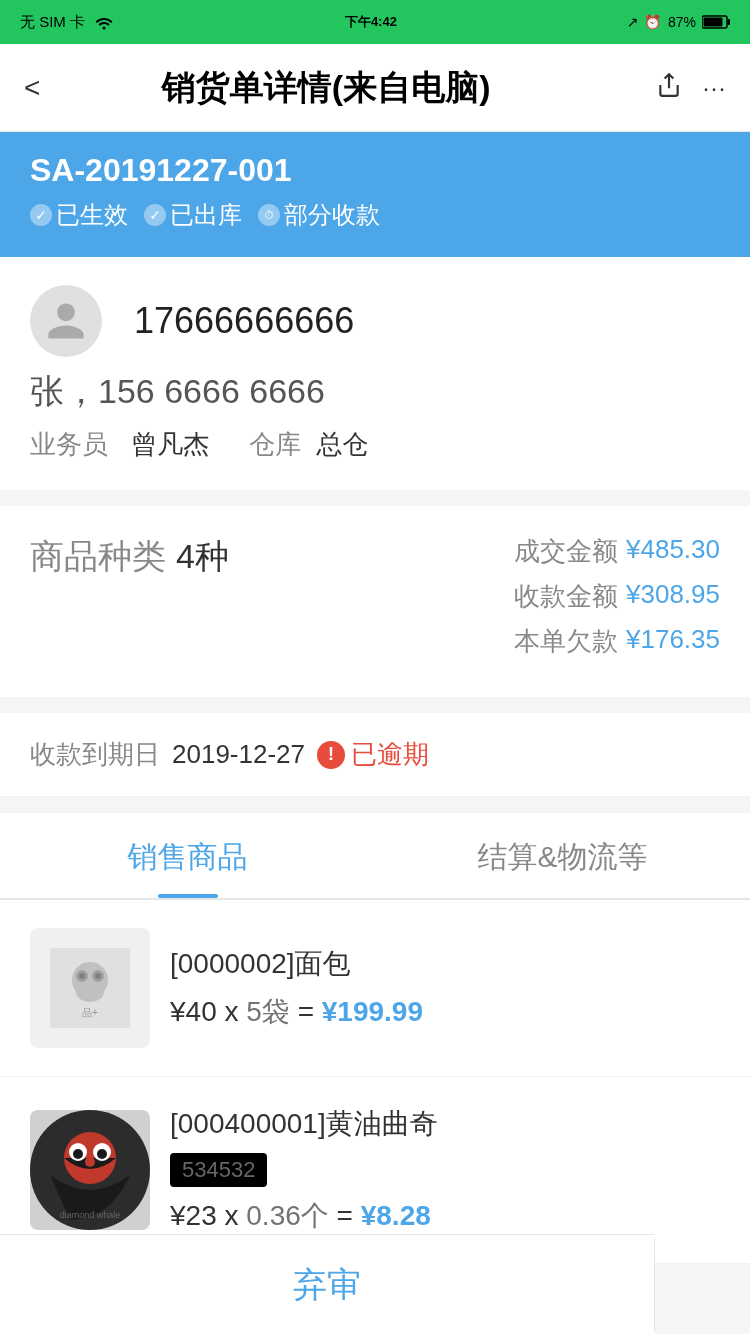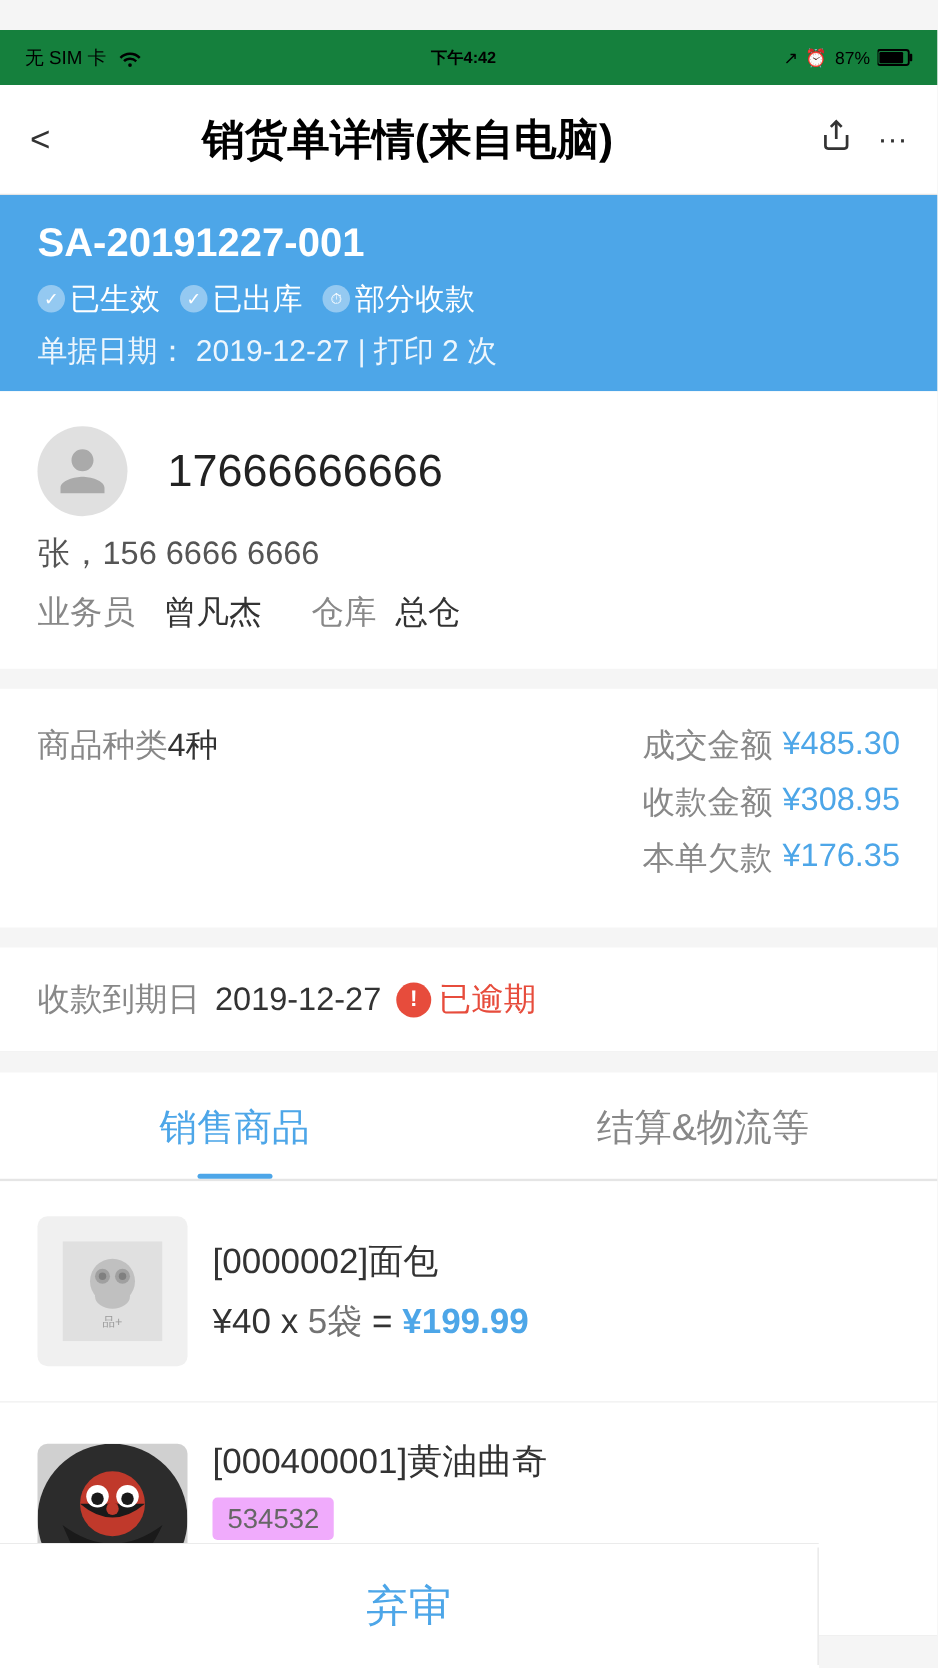"无 SIM 卡" .status-bar { background: #15803d -> #22c55e; margin-top: 24px -> none }
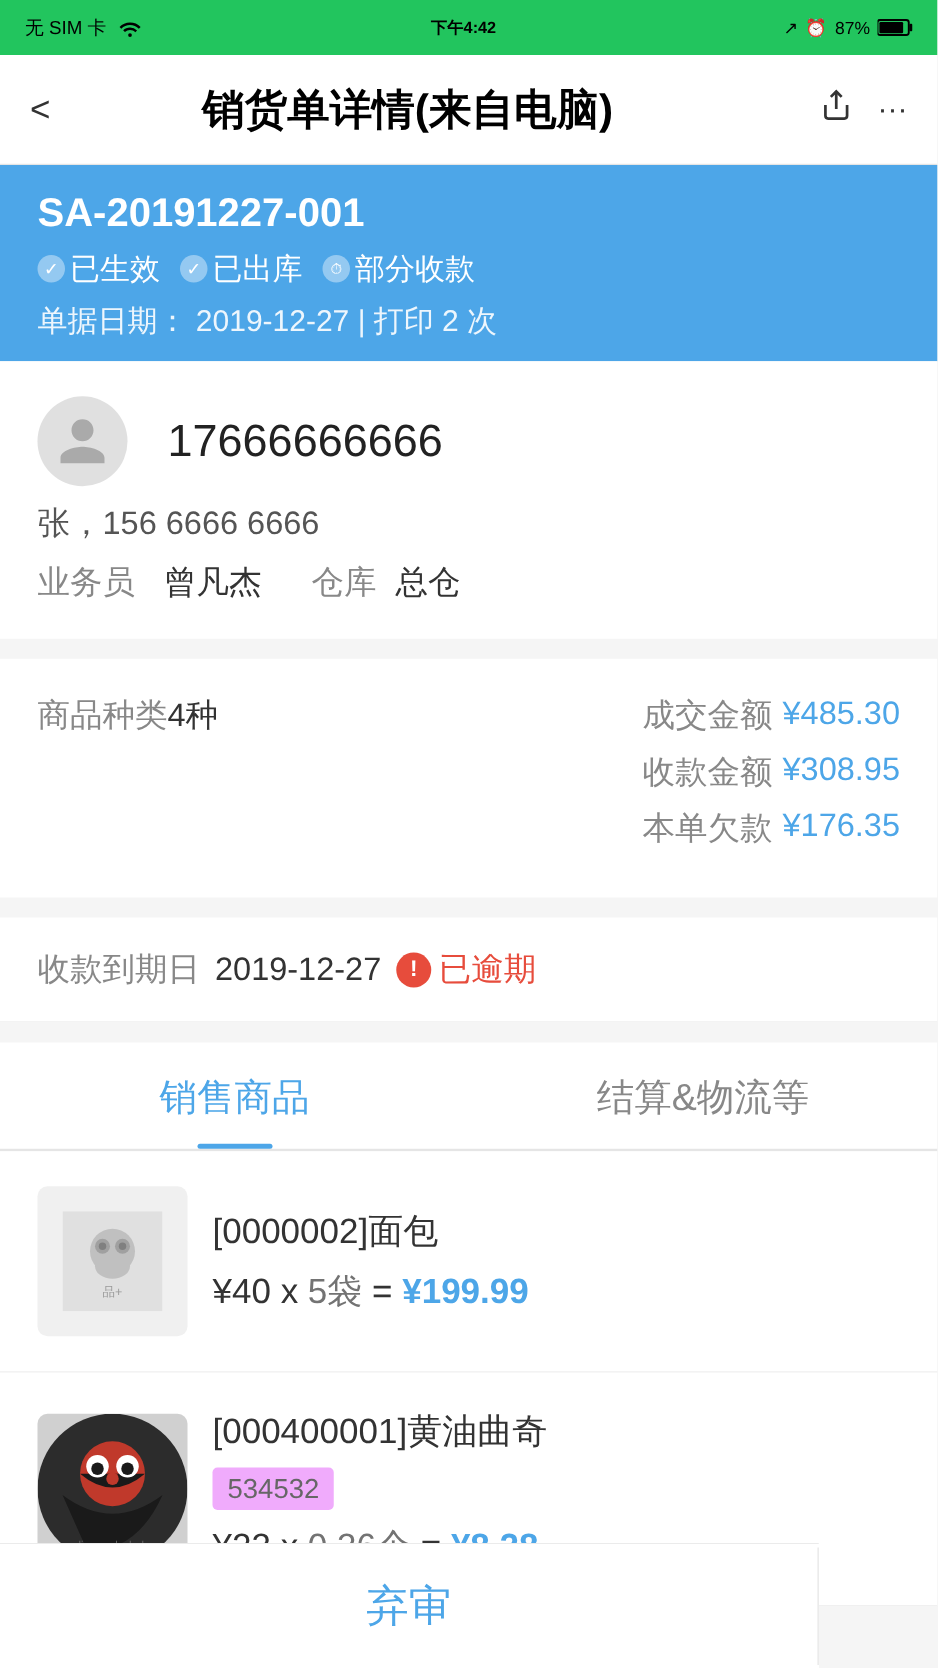"单据日期： 2019-12-27 | 打印 2" div.order-date { html: <div> <span>单据日期：</span> <span>2019-12-27</span> <span>| 打印 2 次</span> </div> -> none }
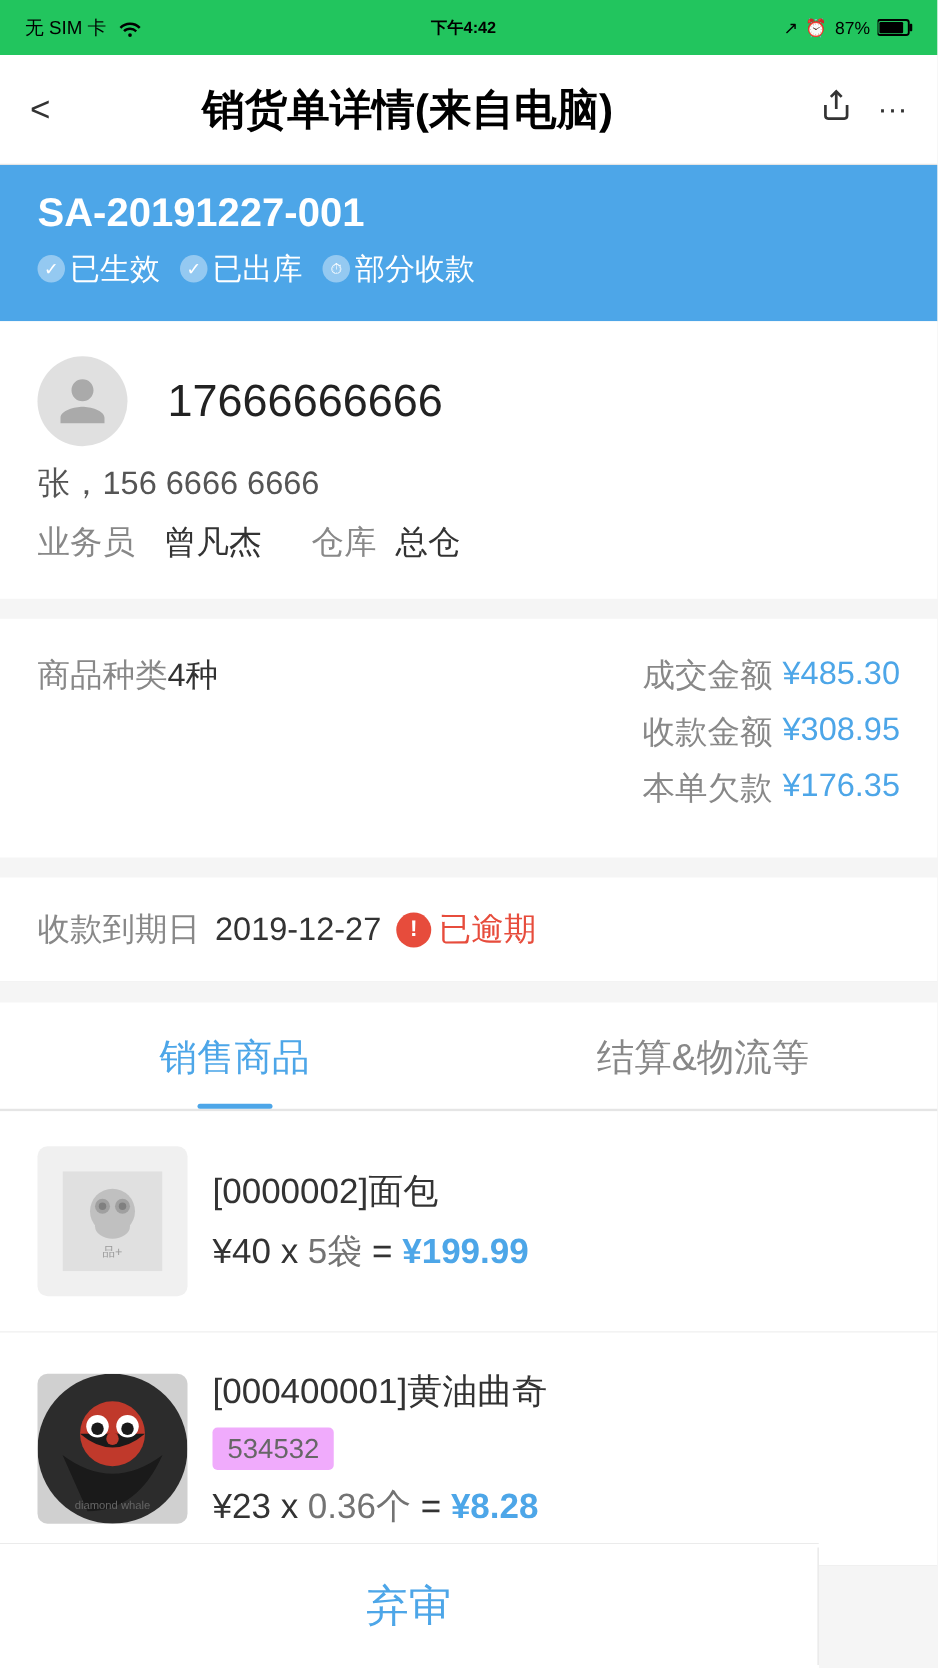"张，156 6666 6666" .customer-detail { font-size: 26px -> 34px }
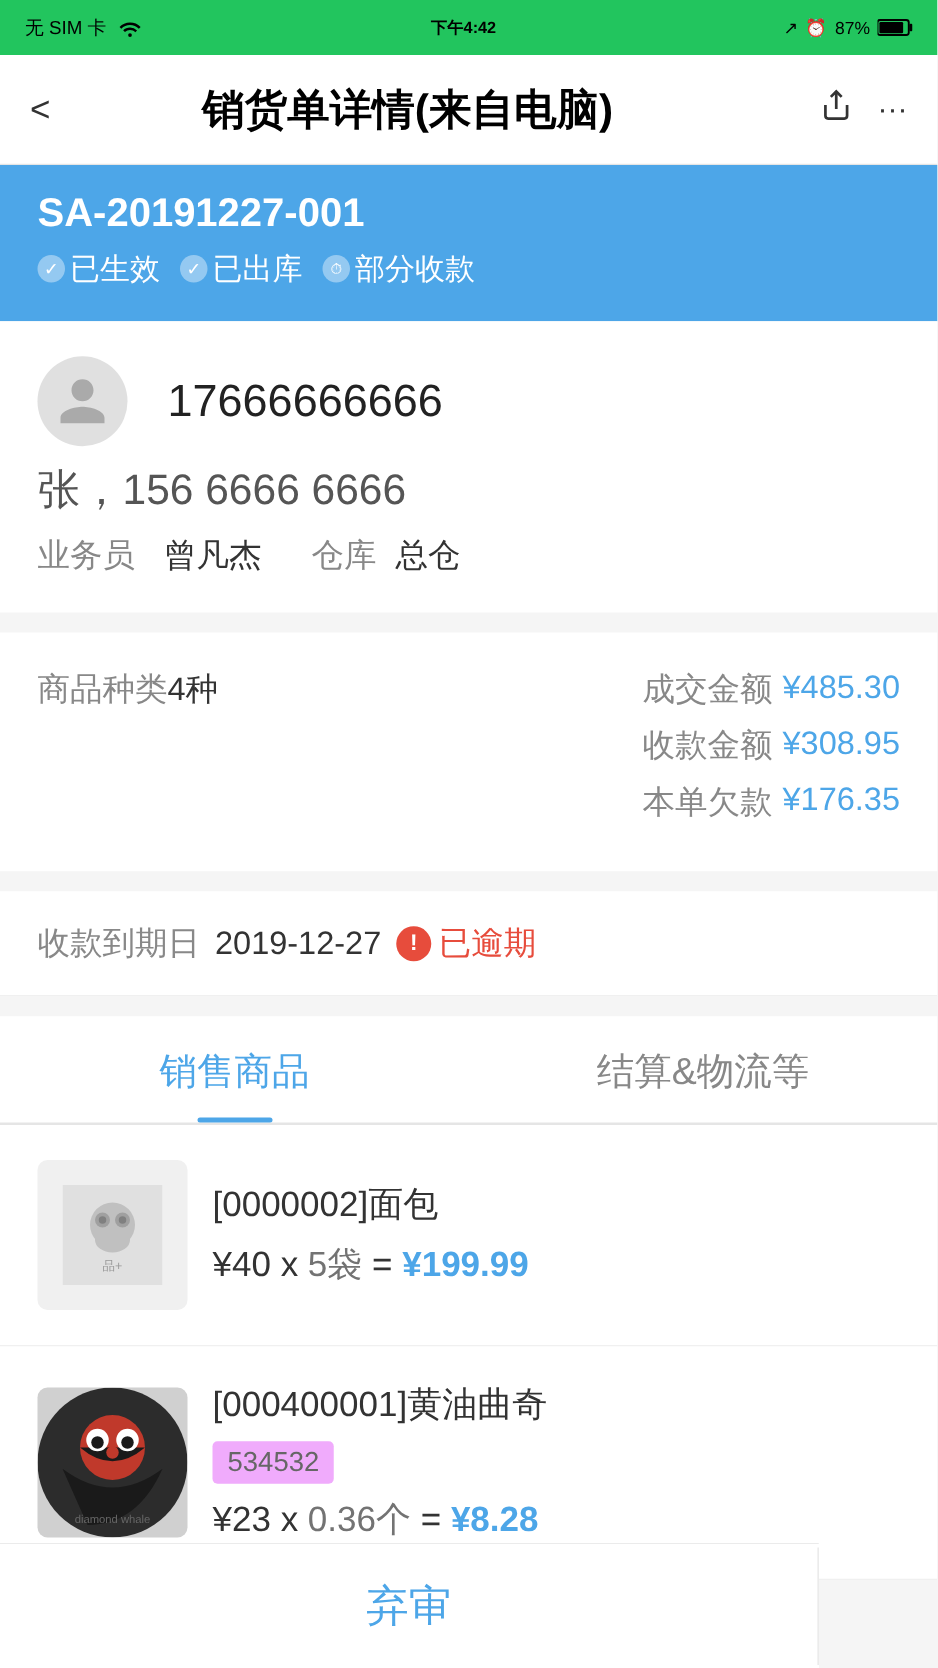"商品种类" .summary-row { font-size: 26px -> 34px; gap: 0 -> 10px }
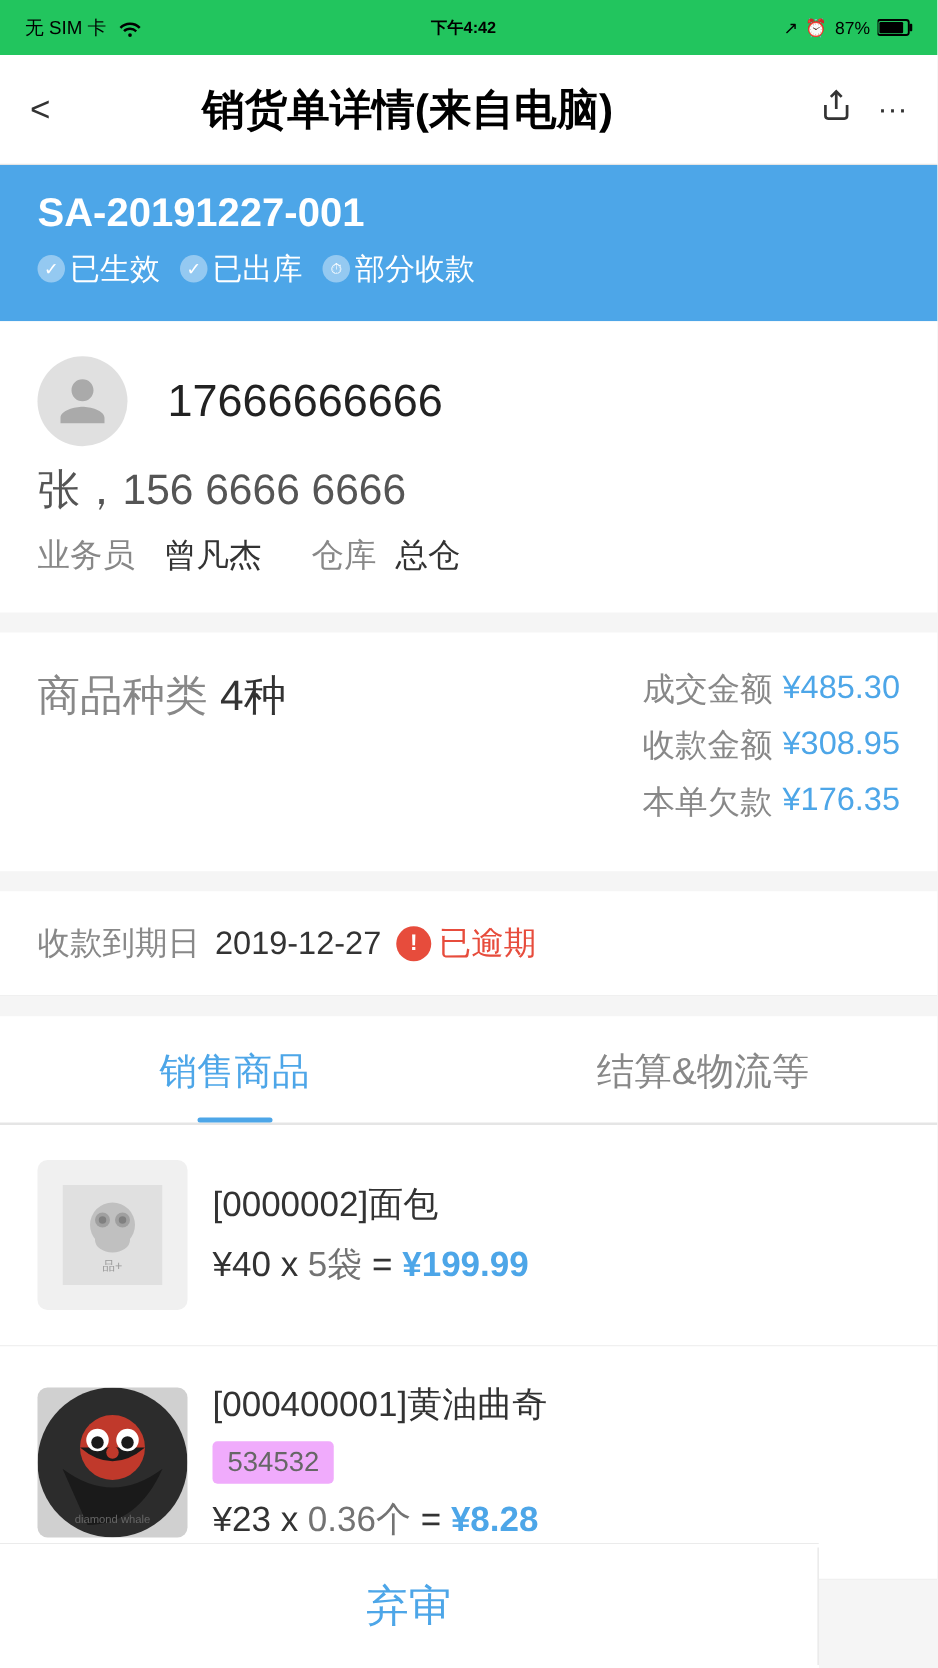"534532" .product-sku { background: #f0abfc -> #000000 }
